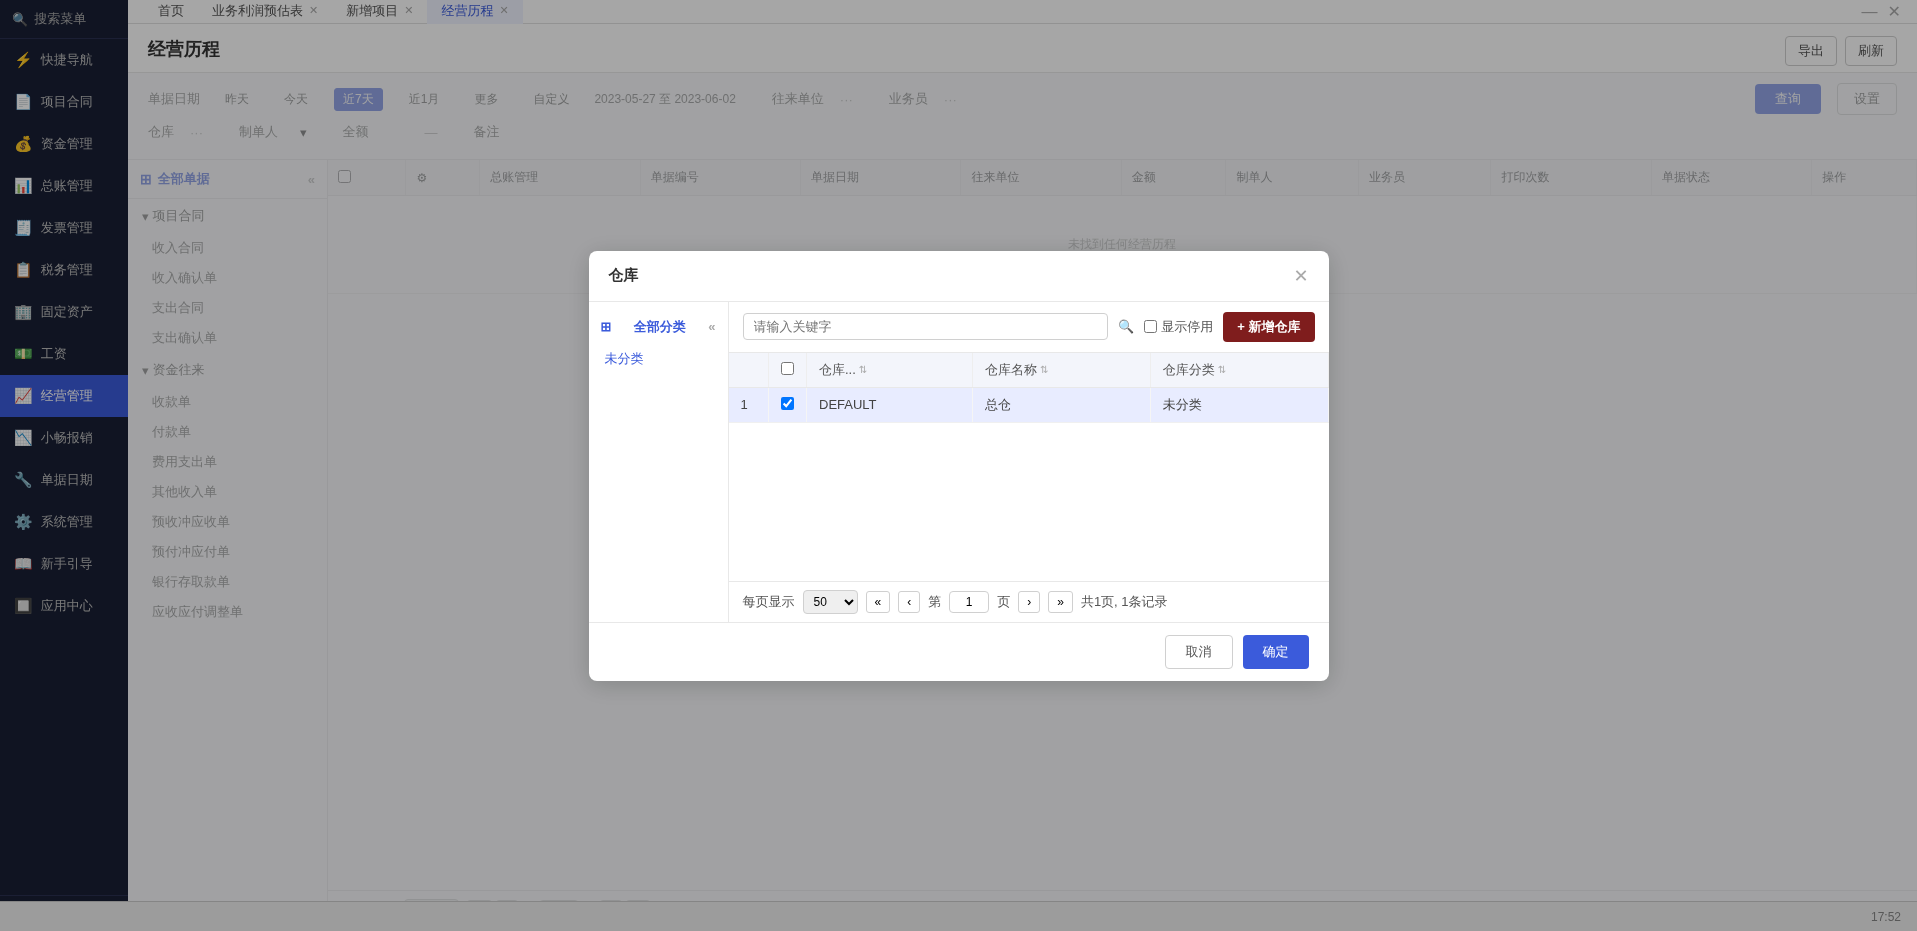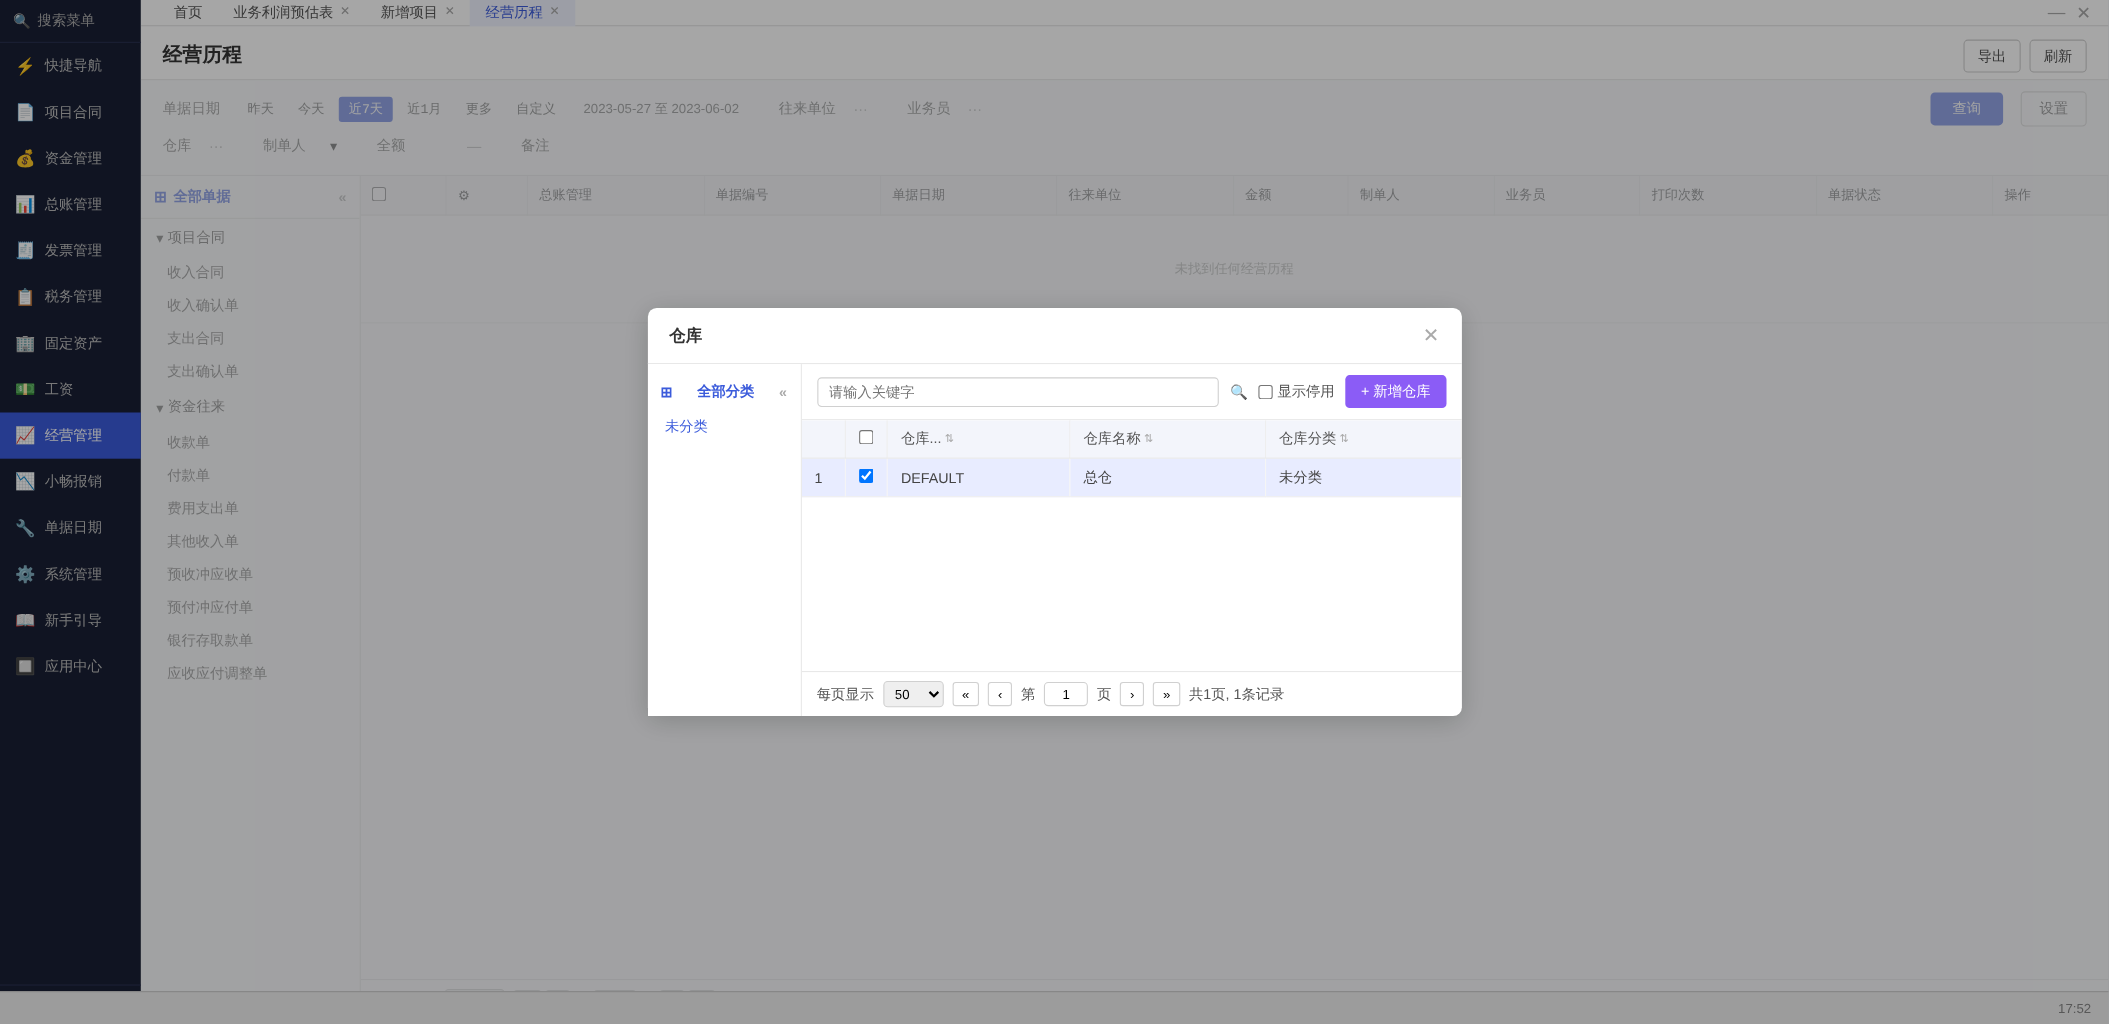"昨天" .date-btns { font-family: Liberation Mono, monospace -> none; gap: 4px -> 17px }
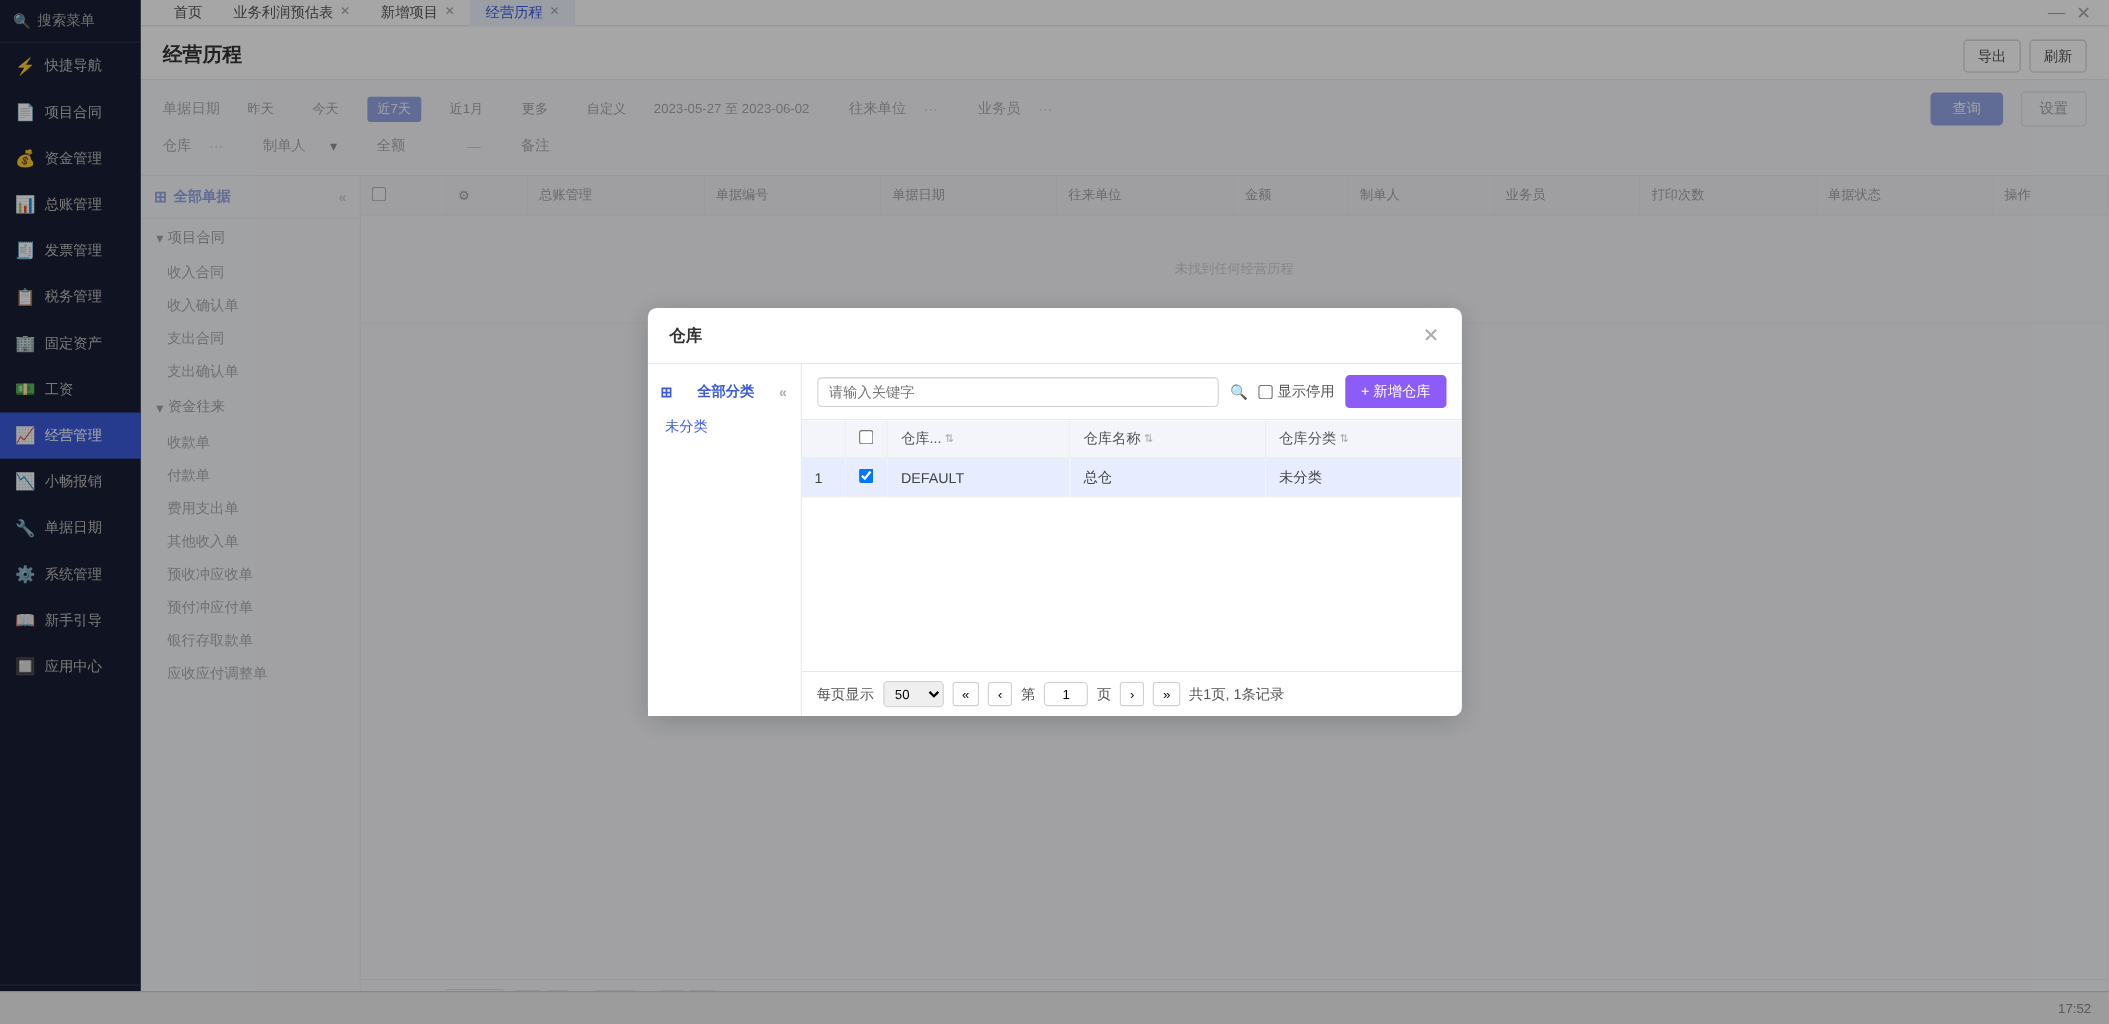"+ 新增仓库" .btn-add { background: #8b5cf6 -> #7f1d1d; font-weight: none -> bold }
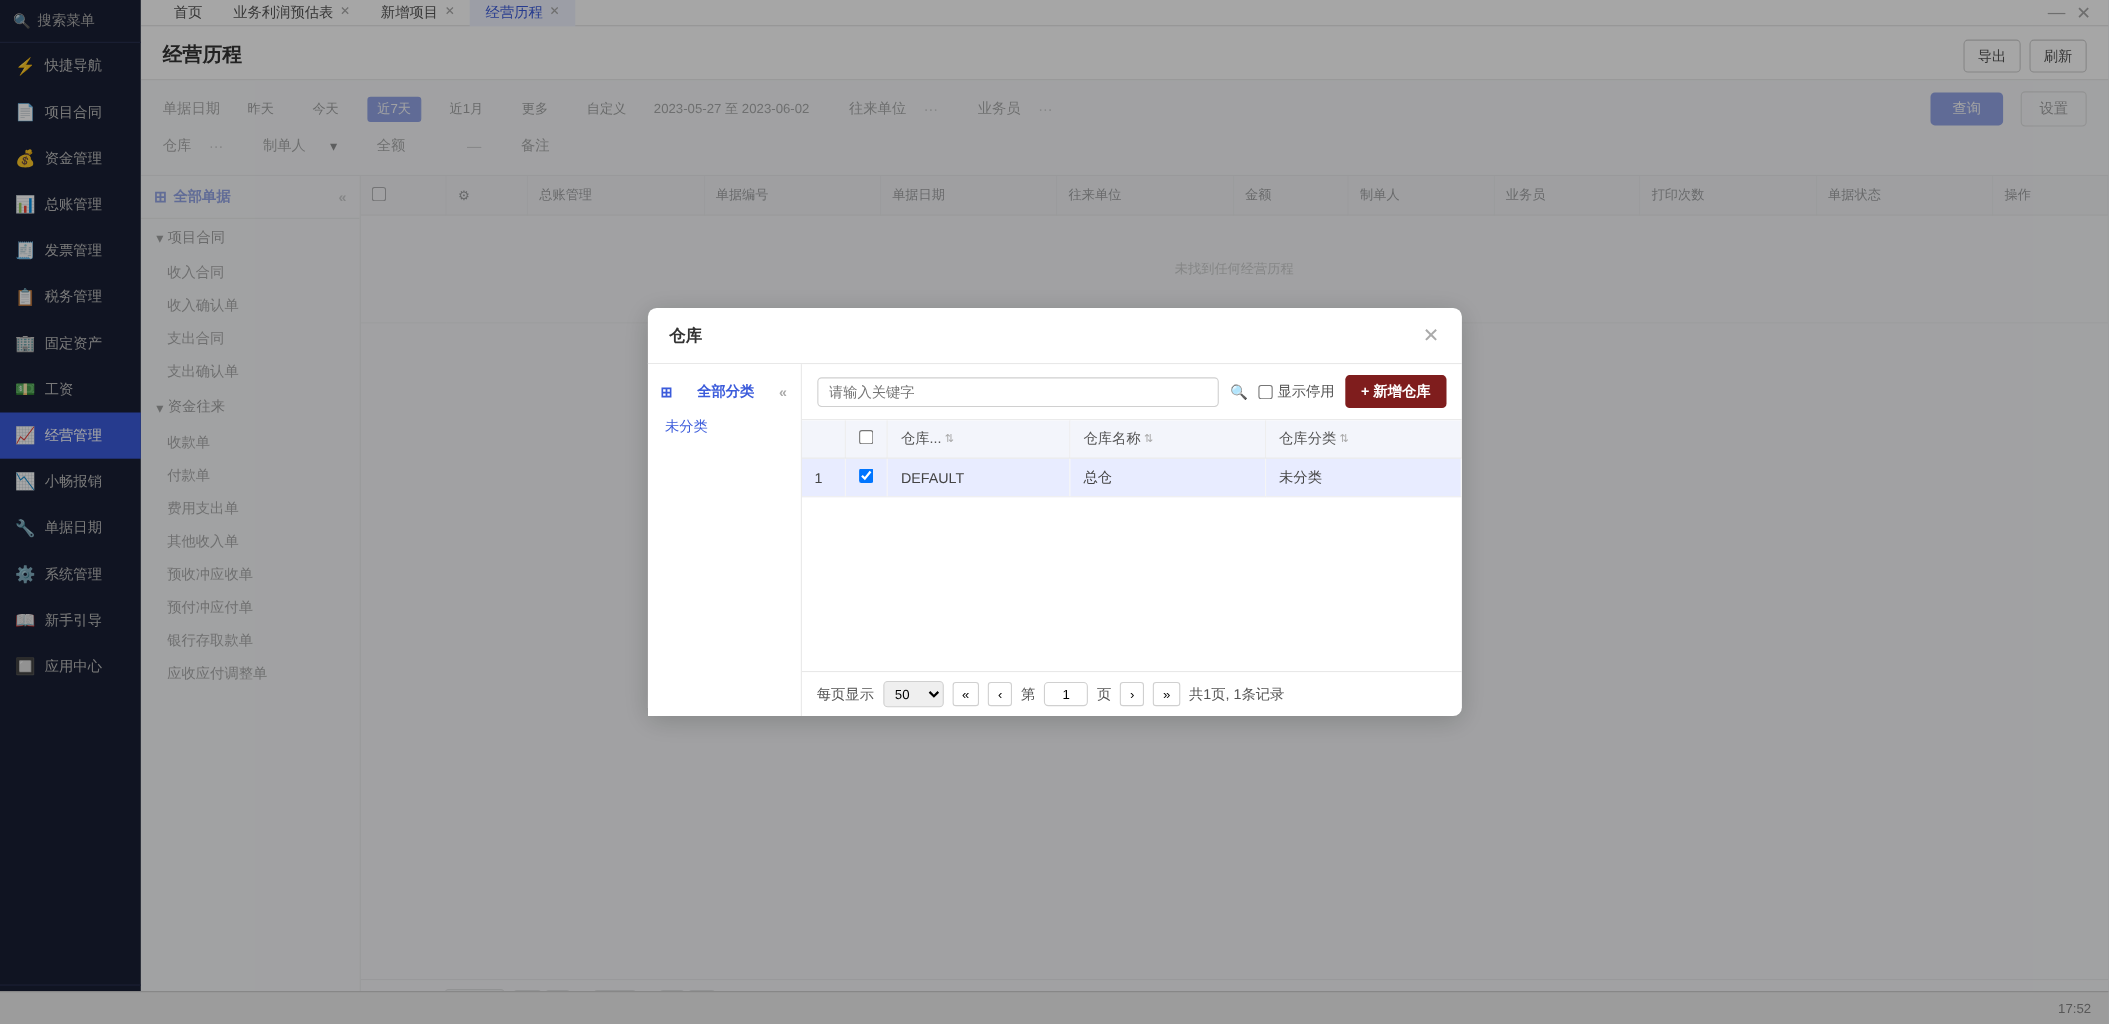"取消" div.dialog-footer { html: none -> <div> <button>取消</button> <button>确定</button> </div> }
